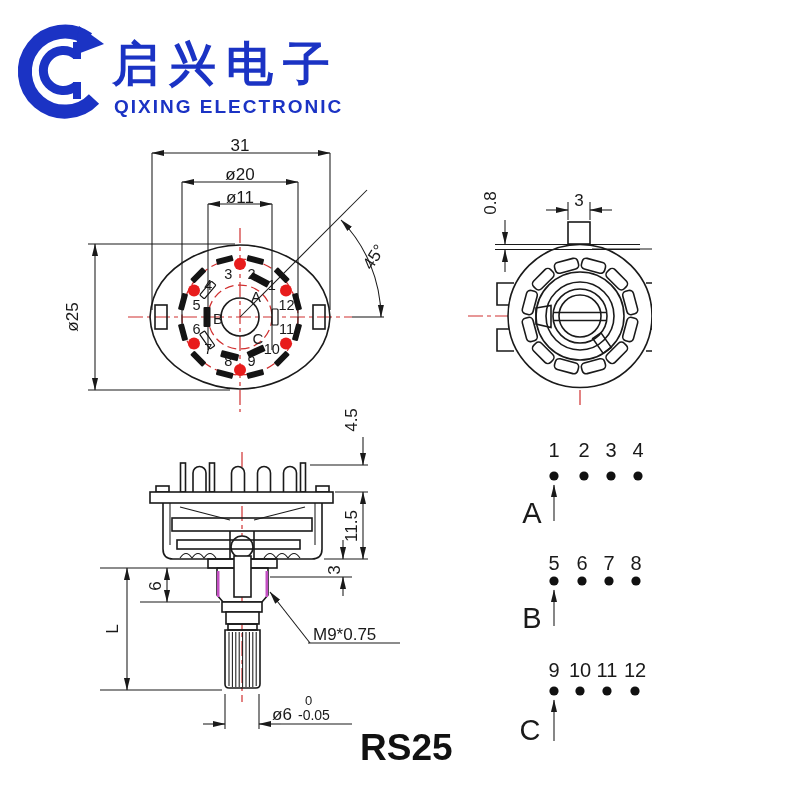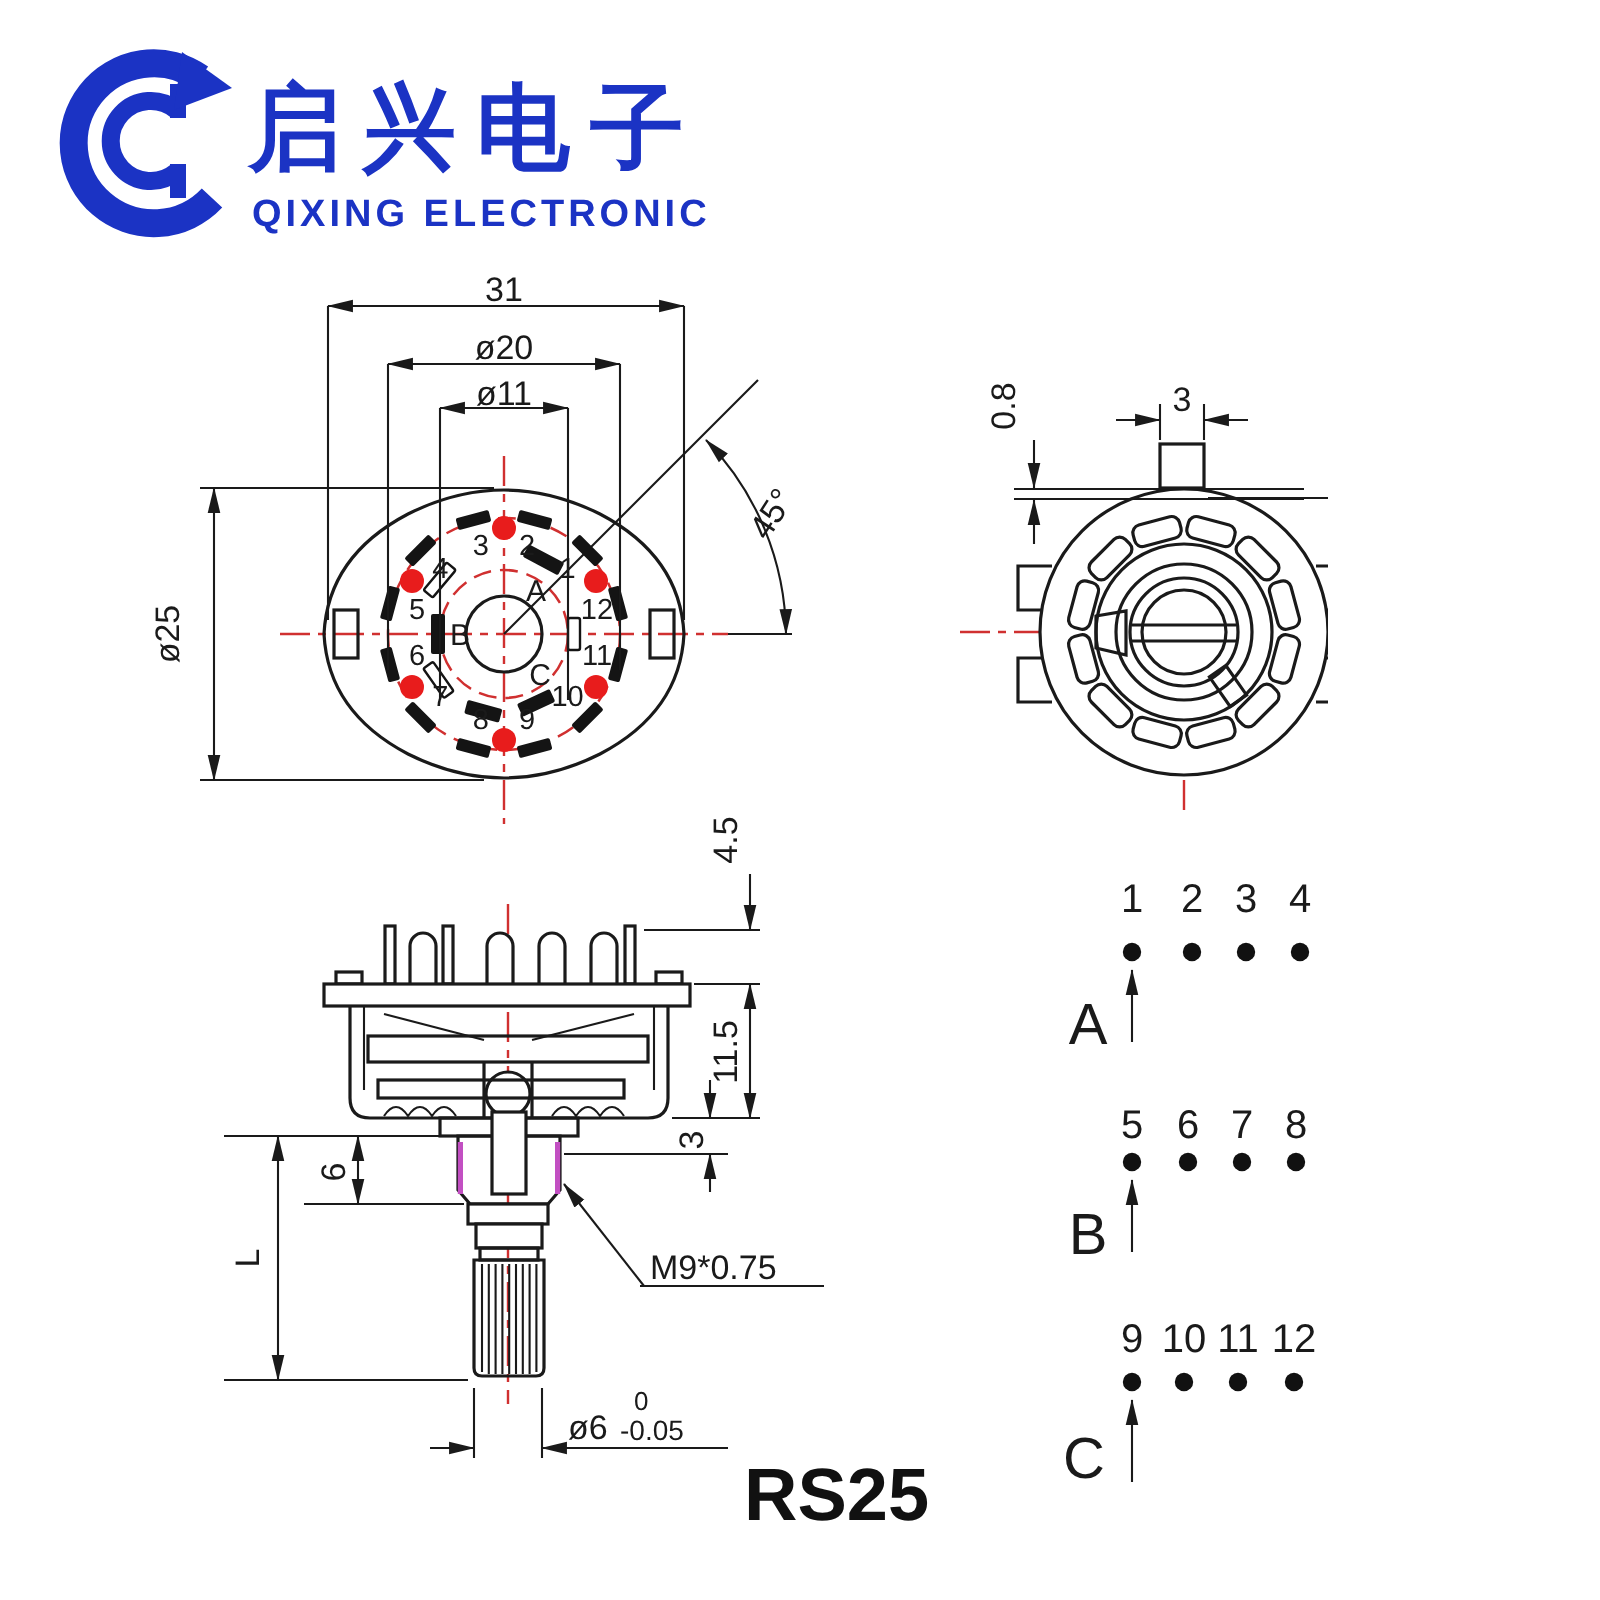"启兴电子" #page { margin-left: 12px -> none }
